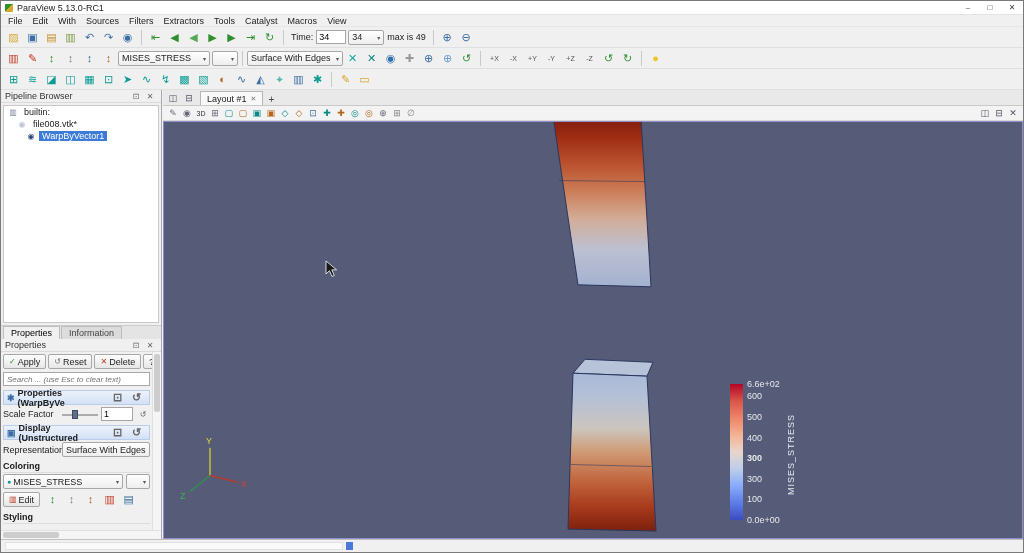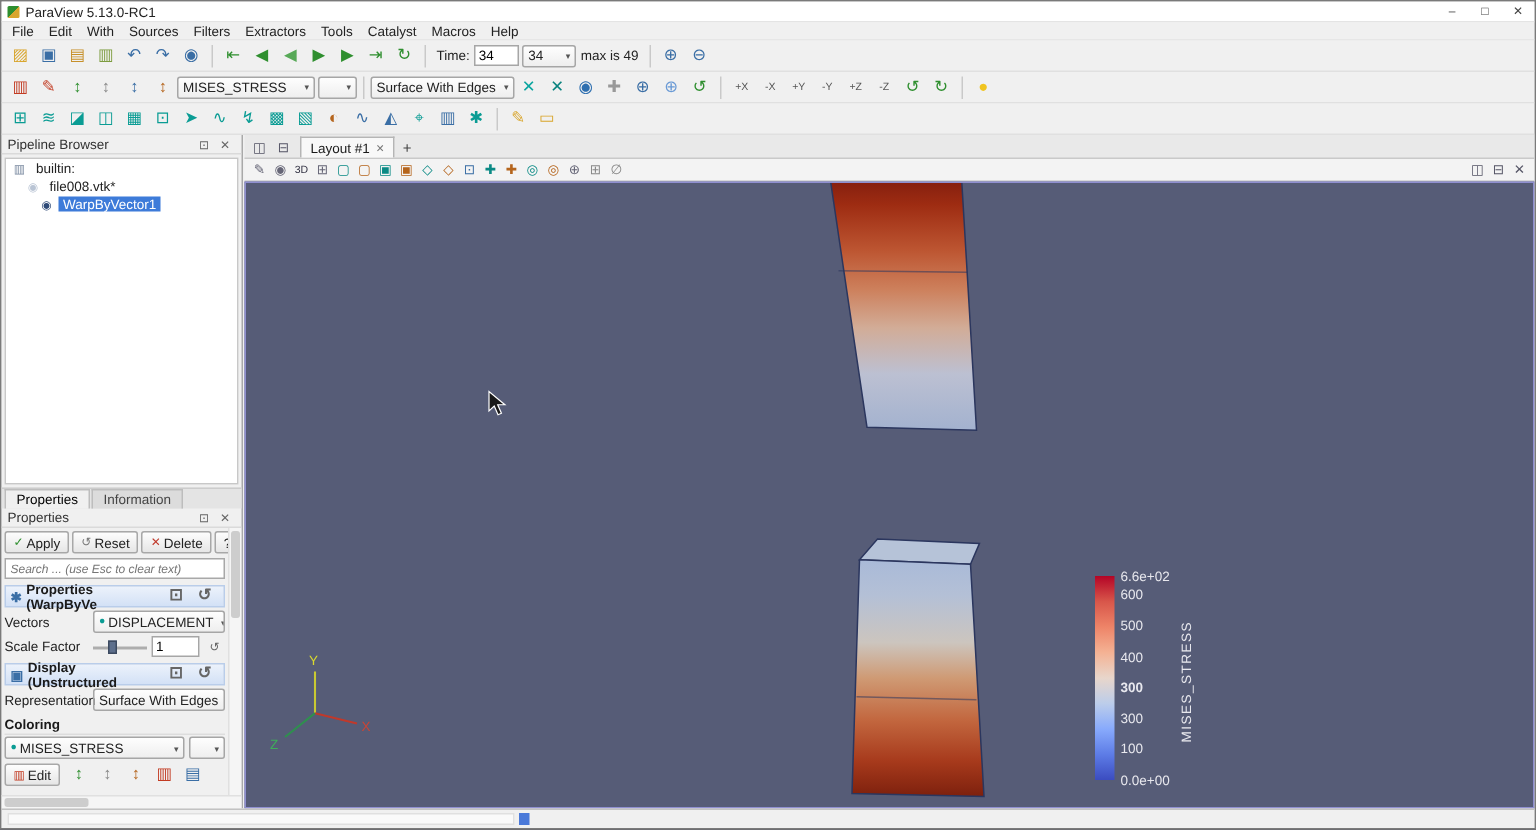"Help" span.menu-item { text: Help -> View }
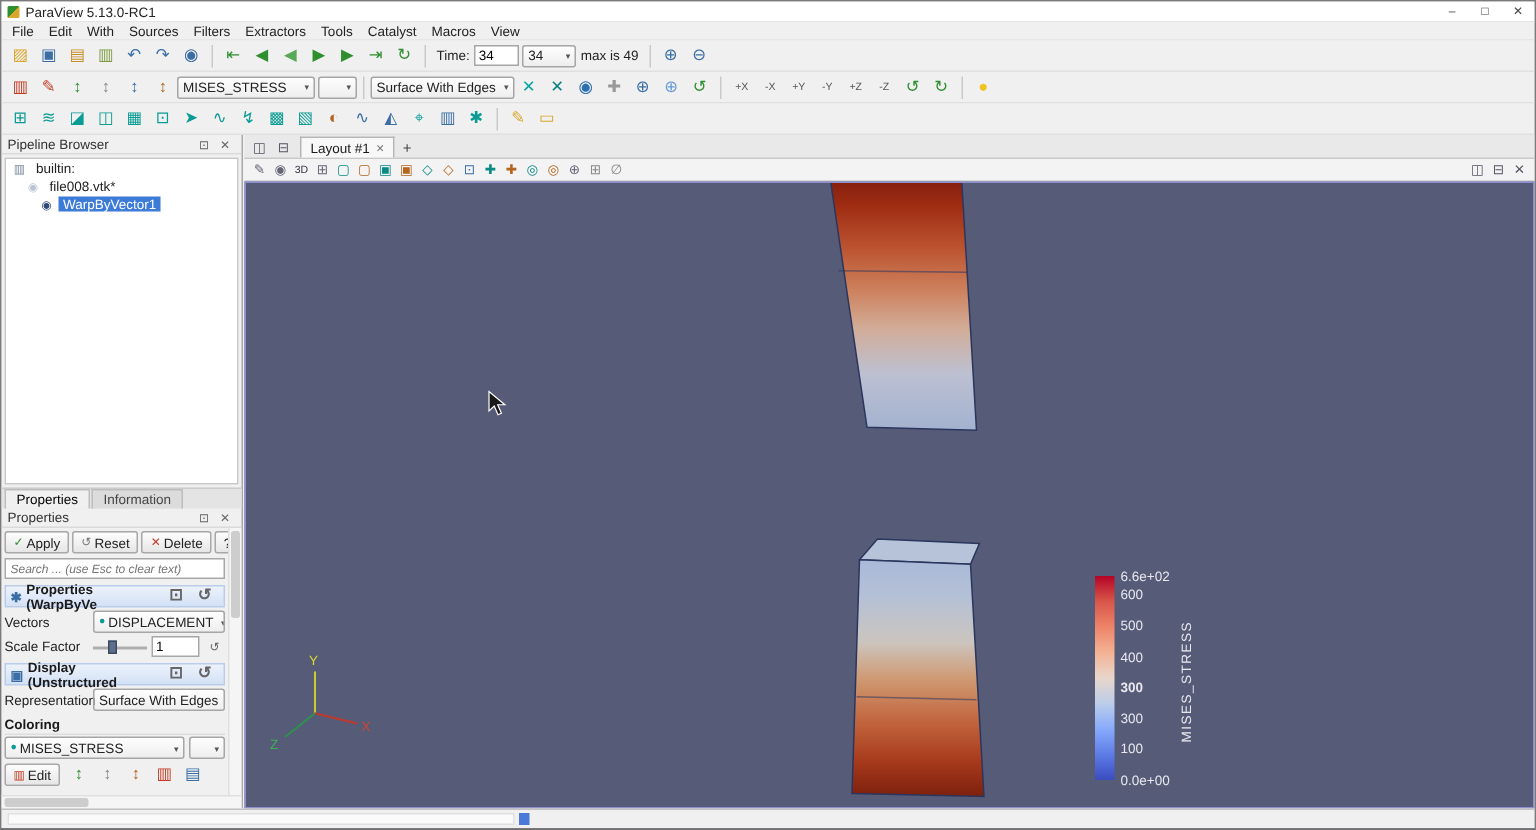"Vectors" div.form-row { html: <div> <span>Vectors</span> <span> <span>●</span> <span>DISPLACEMENT</span> <span>▾</span> </span> </div> -> none }
